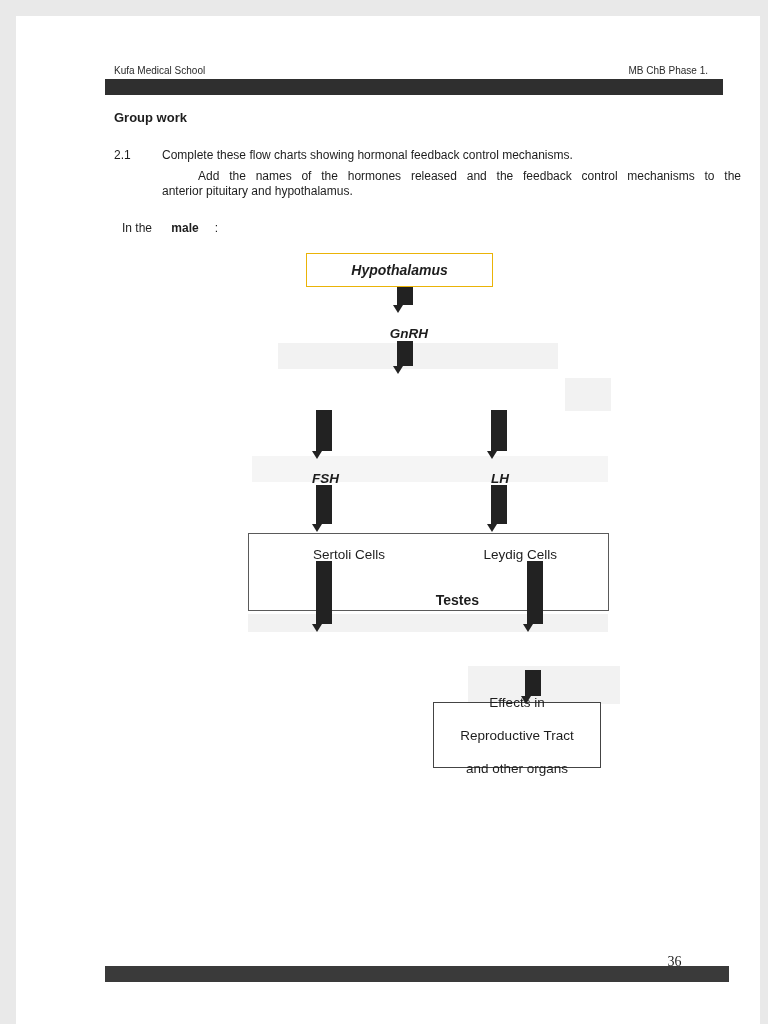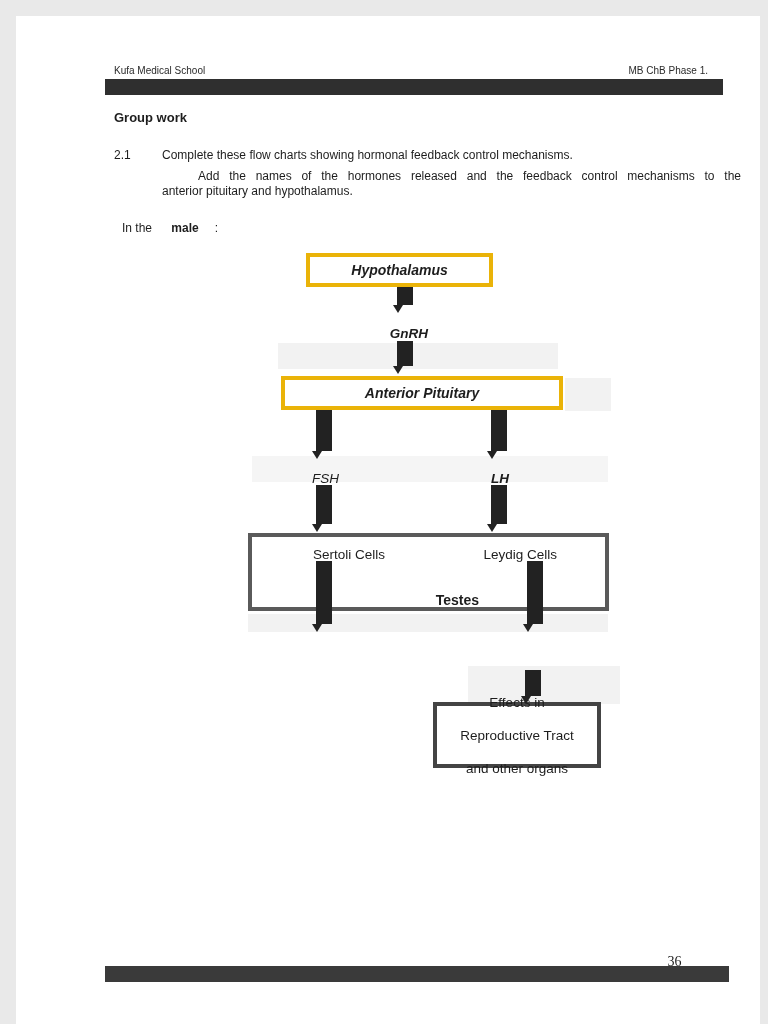"Hypothalamus" .fc-box { border: 4px solid #eab308 -> 1px solid #eab308 }
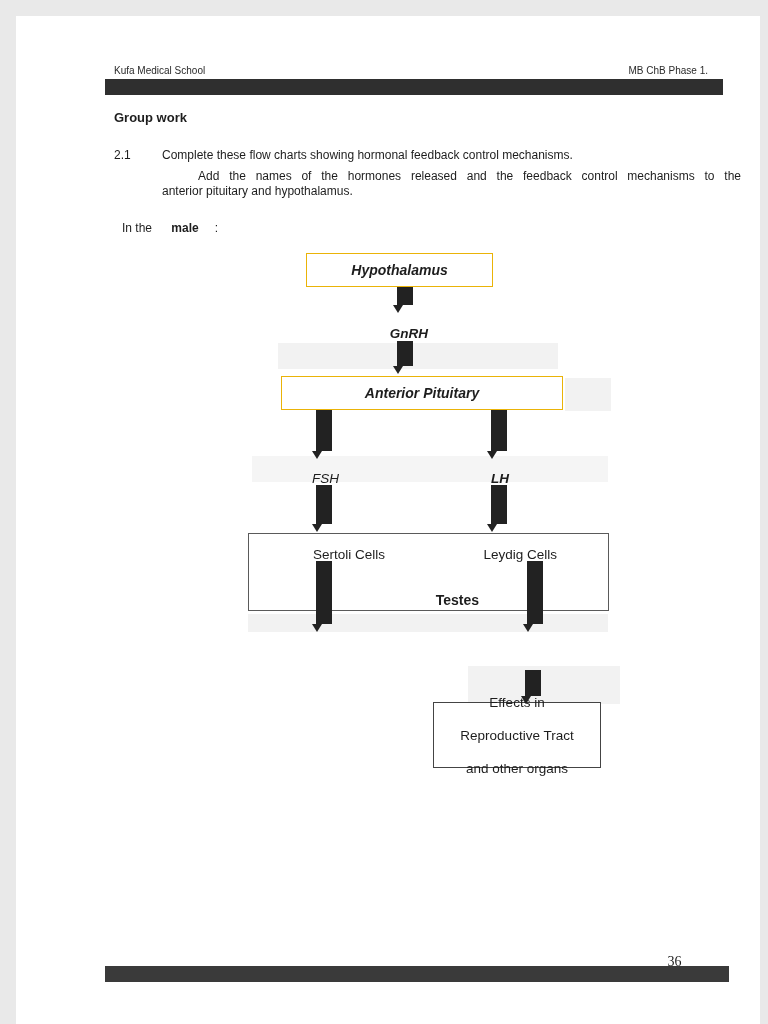"Anterior Pituitary" div.fc-box { html: <div>Anterior Pituitary</div> -> none }
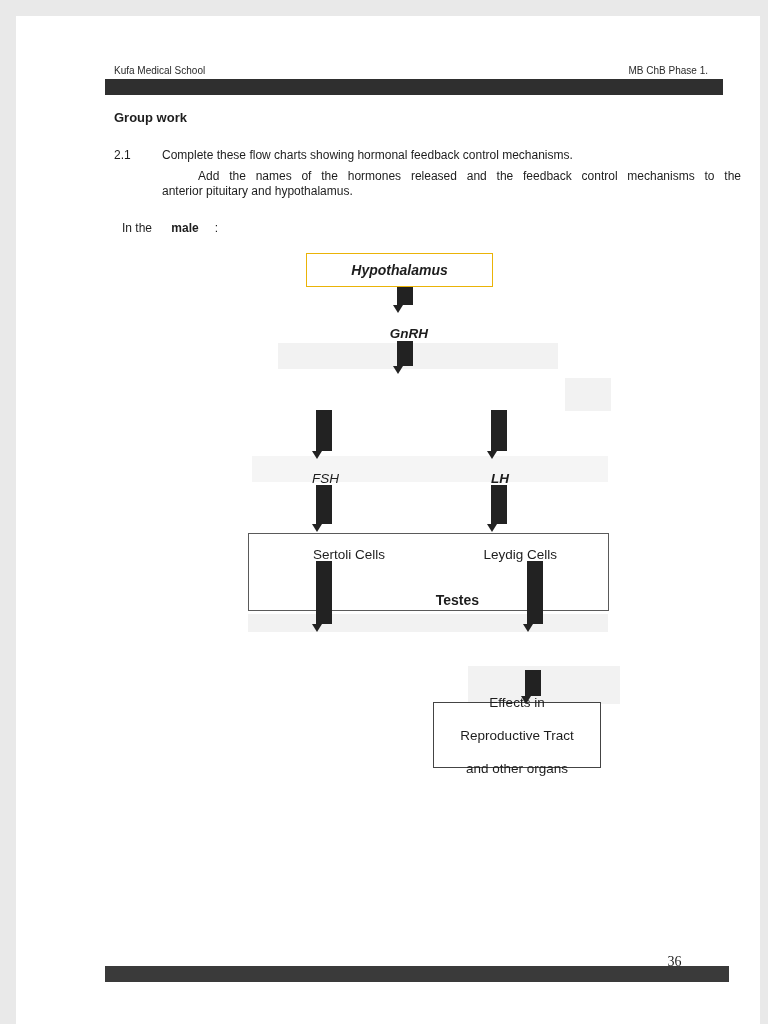"FSH" #lbl-fsh { font-weight: normal -> bold }
